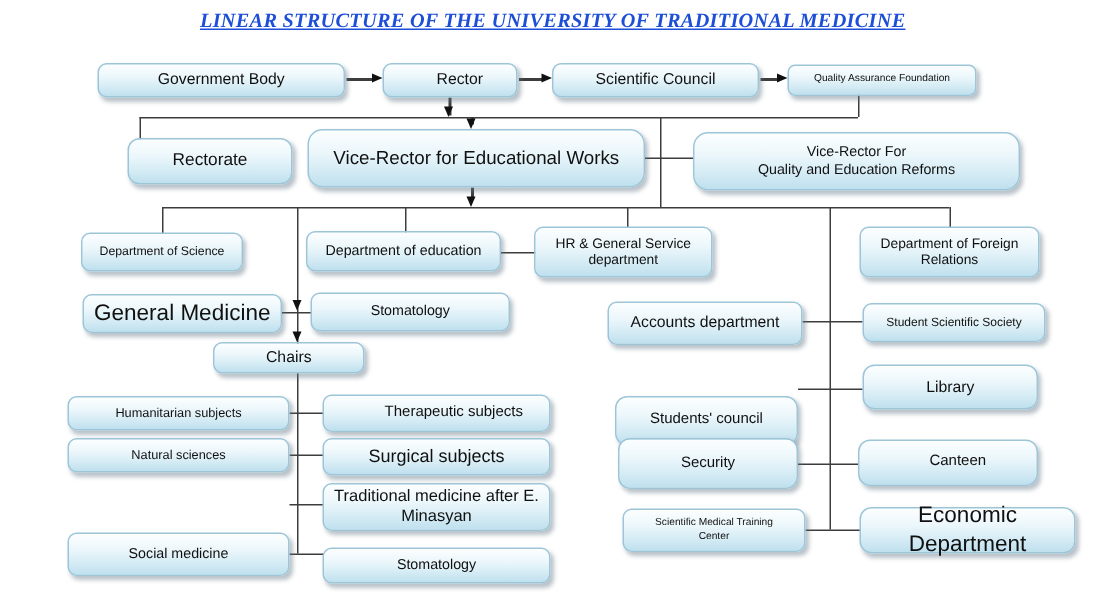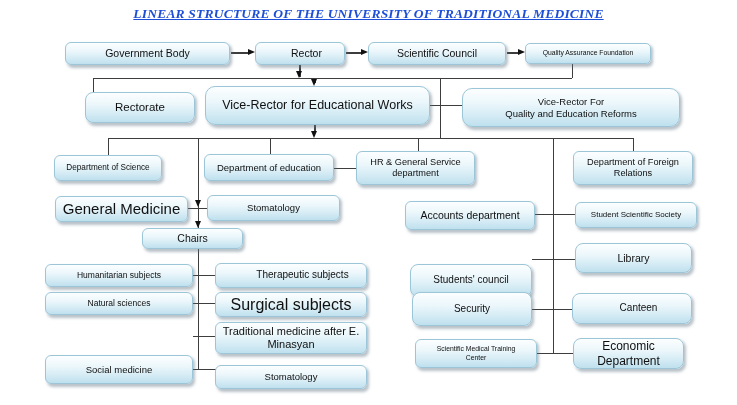"Surgical subjects" div.node { font-size: 16px -> 12px }
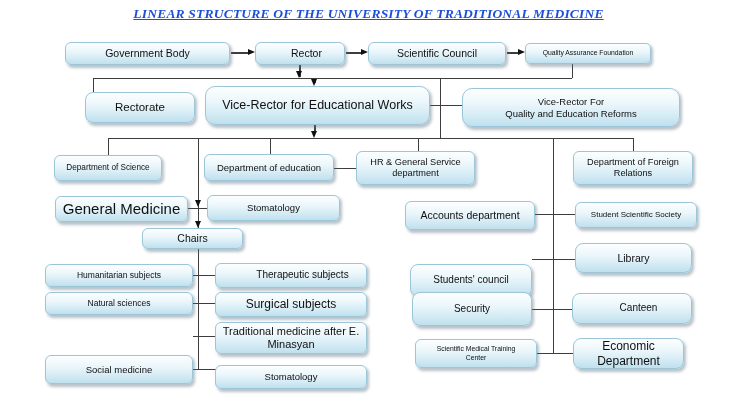"Economic Department" div.node { font-size: 12px -> 15px; width: 111px -> 144px }
